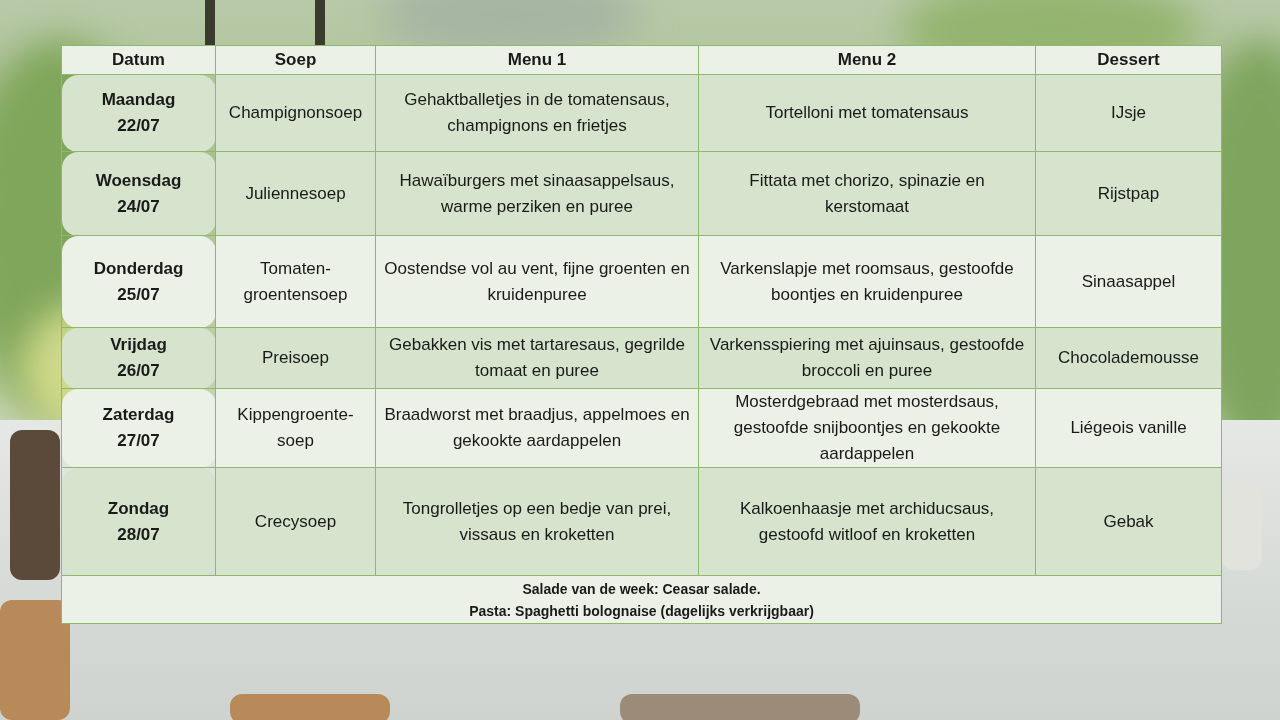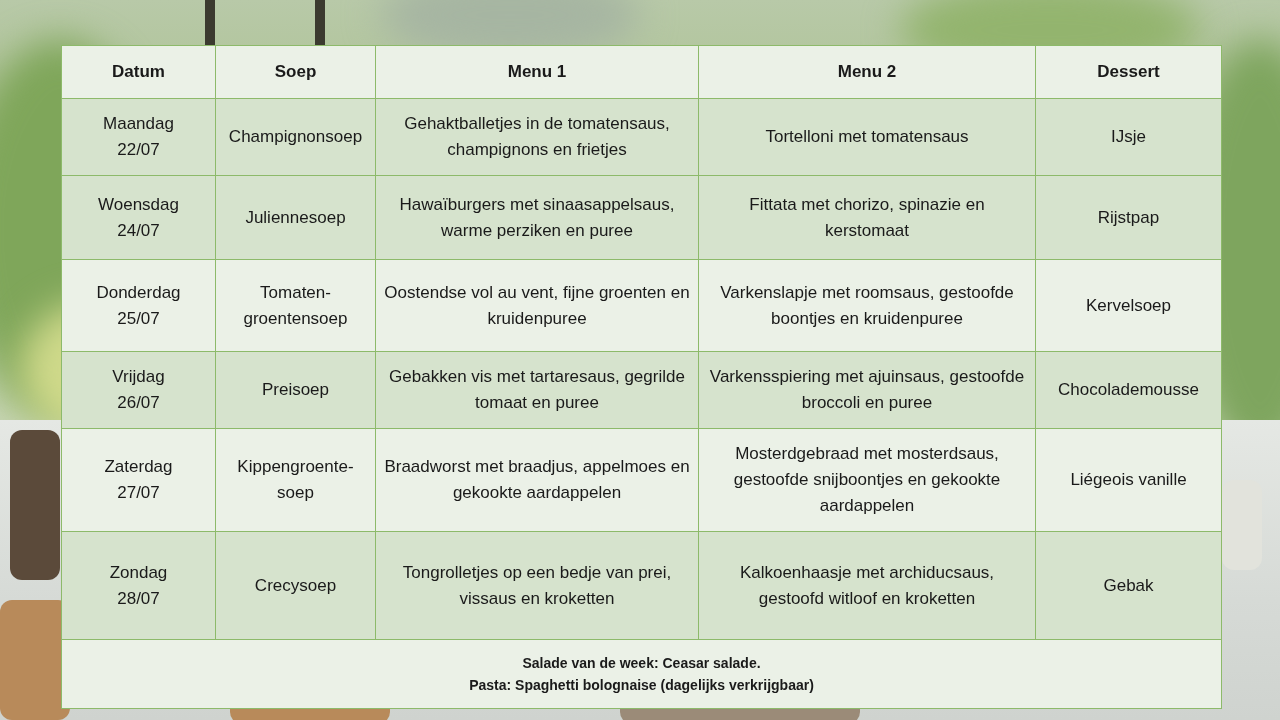"Datum" table.menu td, table.menu th { padding: 12px 6px -> 0 6px }
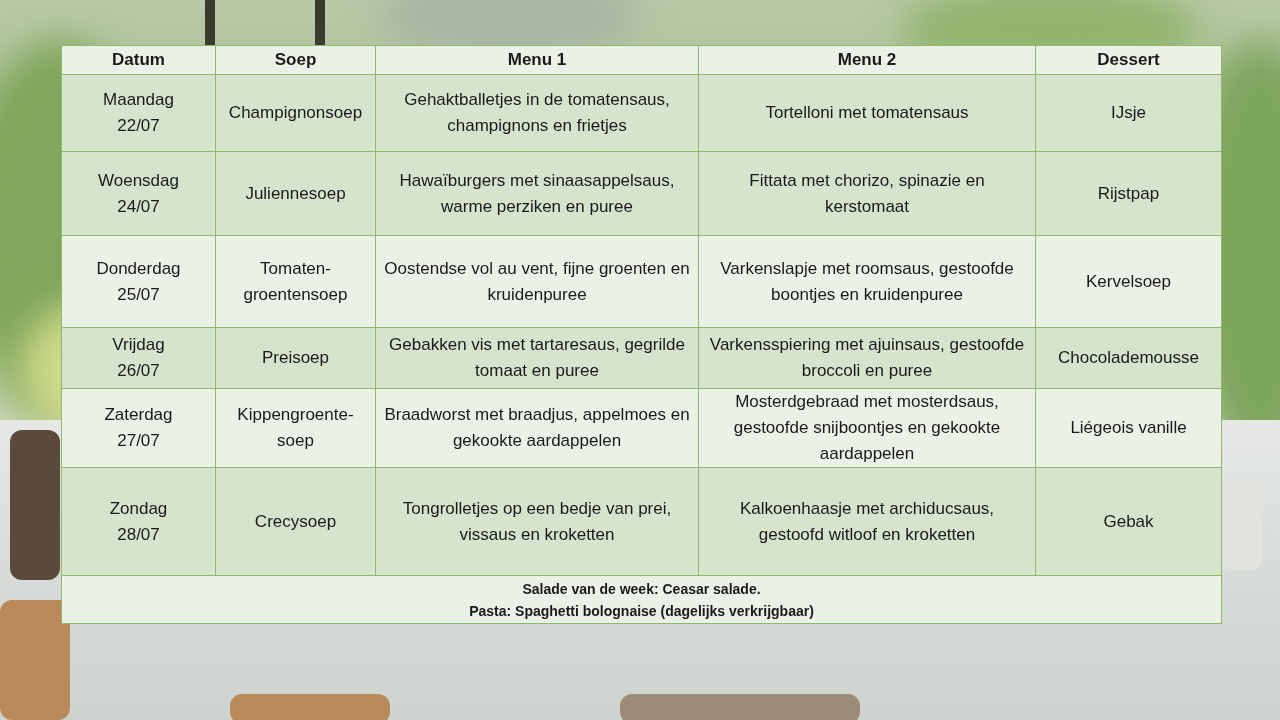"Maandag" td.day { border-radius: none -> 16px; font-weight: normal -> bold }
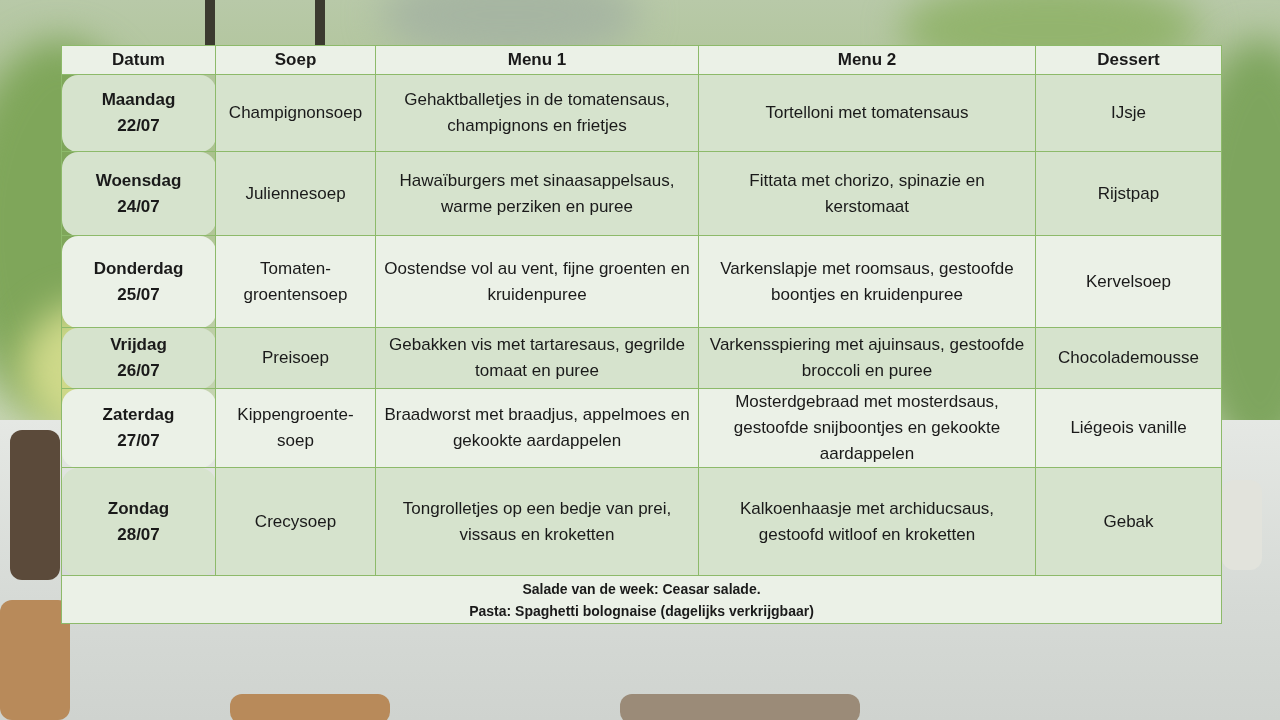"Kervelsoep" td { text: Kervelsoep -> Sinaasappel }
